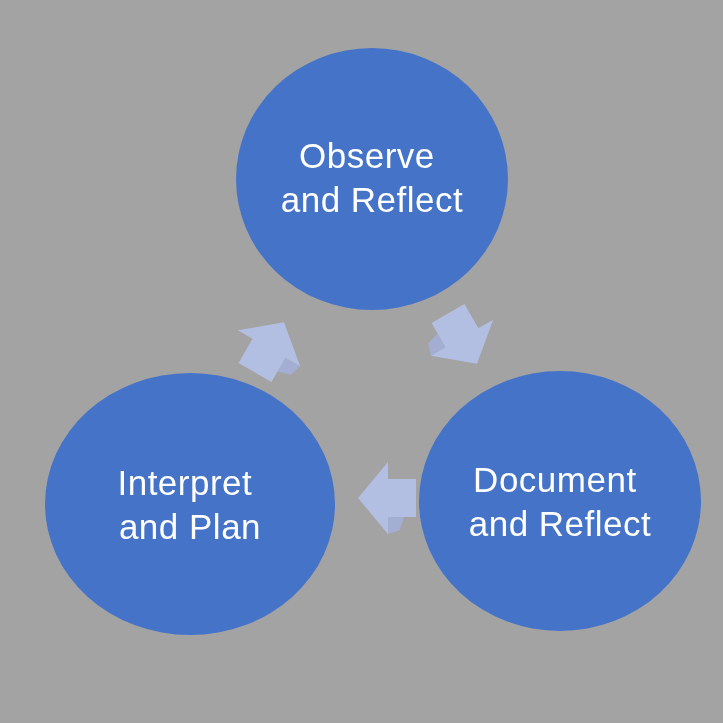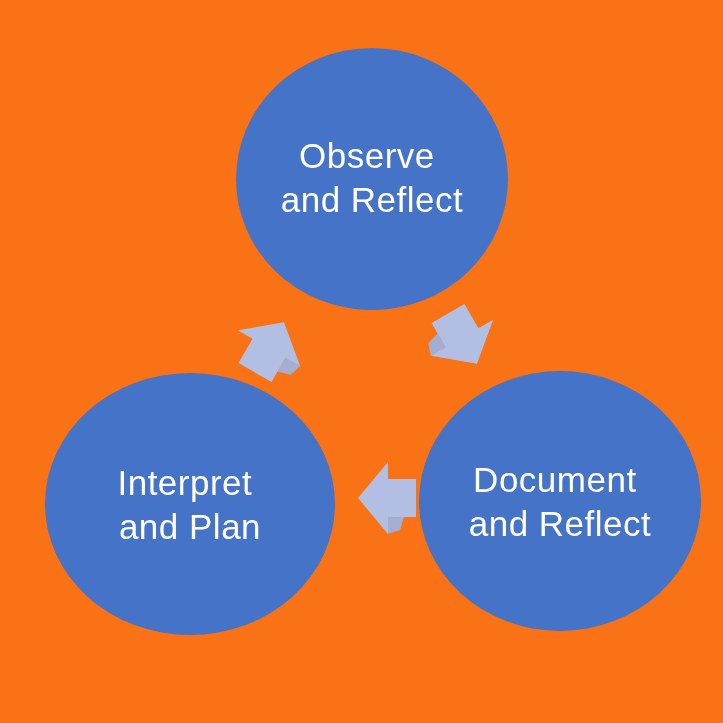"Observe and Reflect" .canvas { background: #f97316 -> #a3a3a3 }
